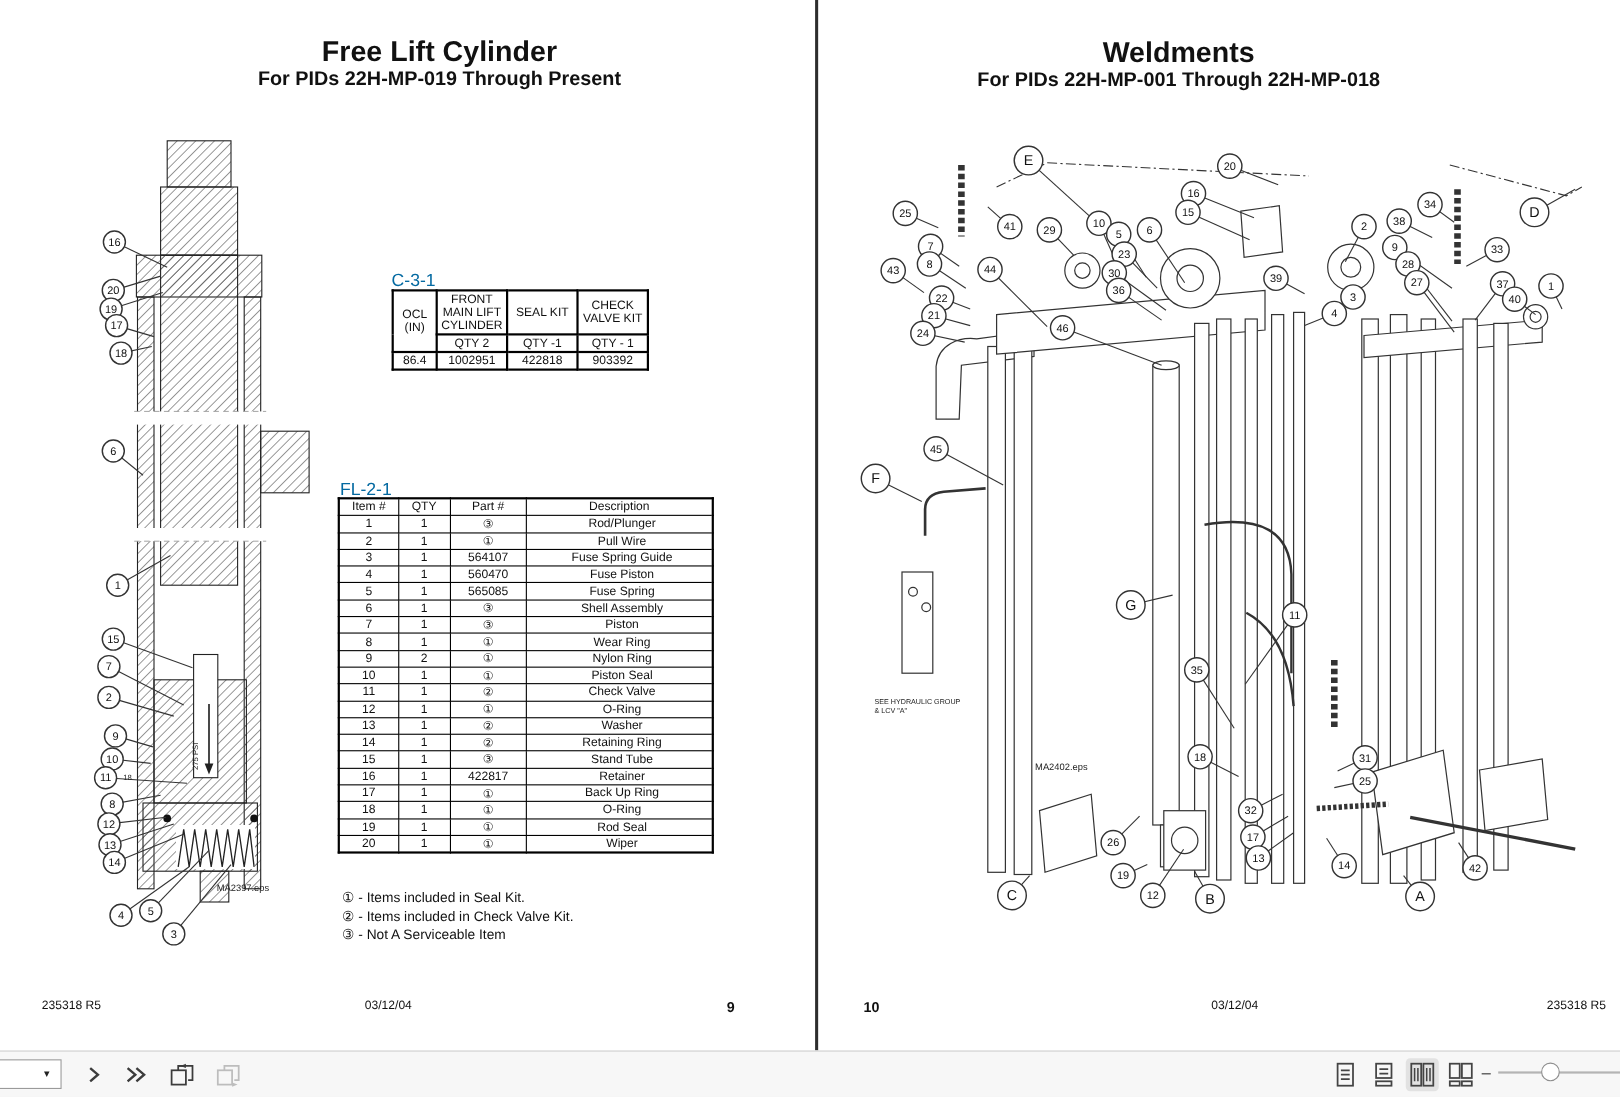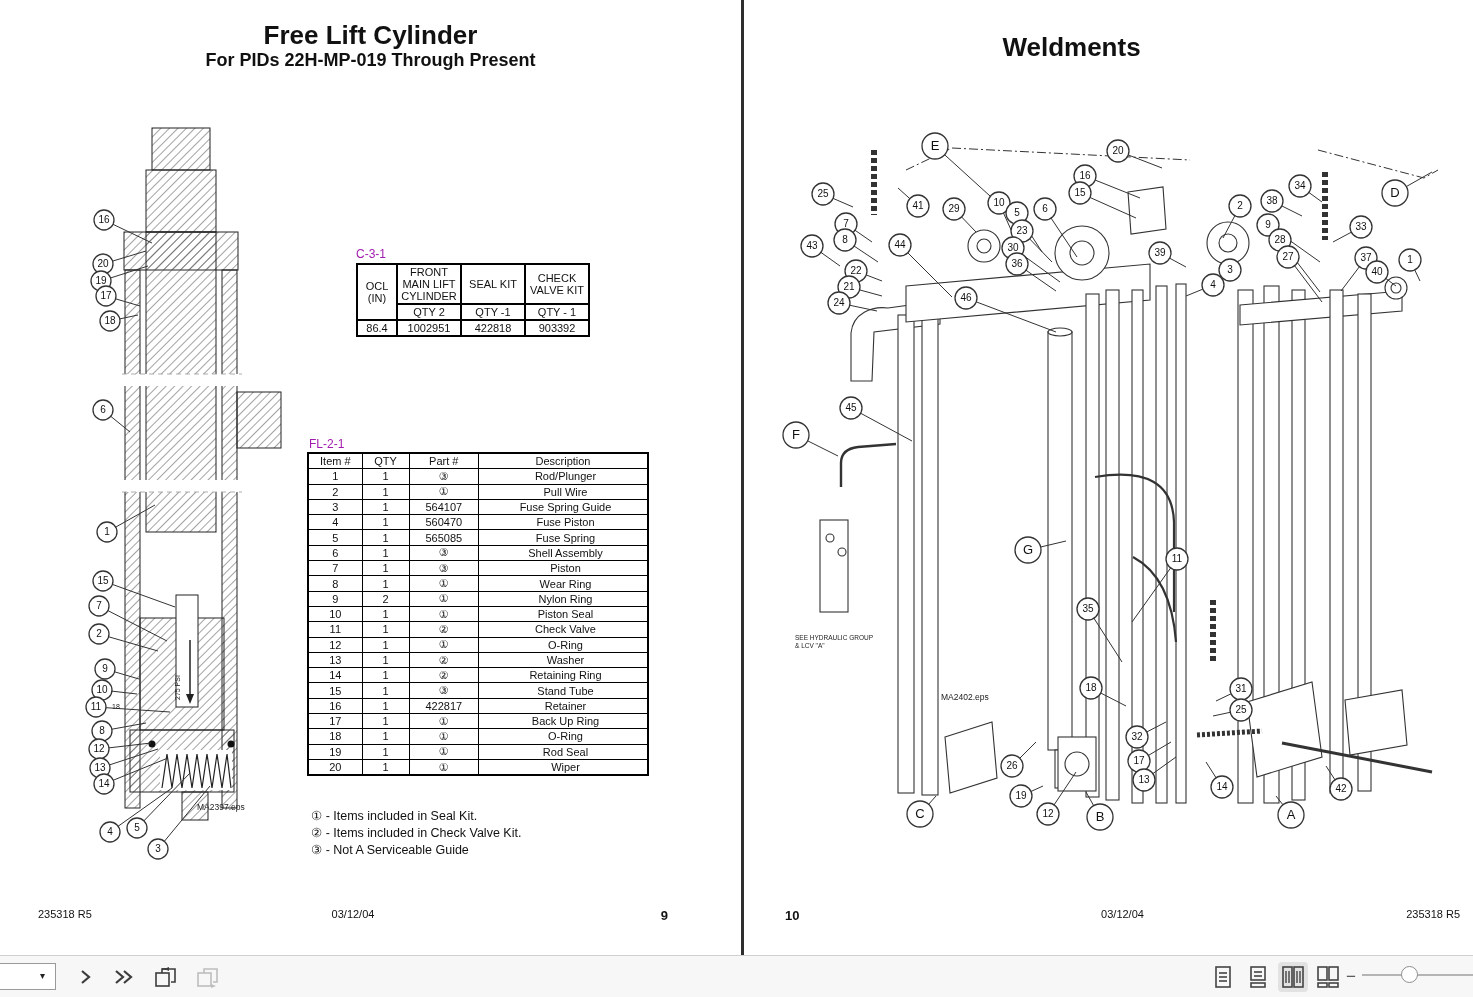"Free Lift Cylinder" .hdr-left { padding-left: none -> 29px; top: 22px -> 33px }
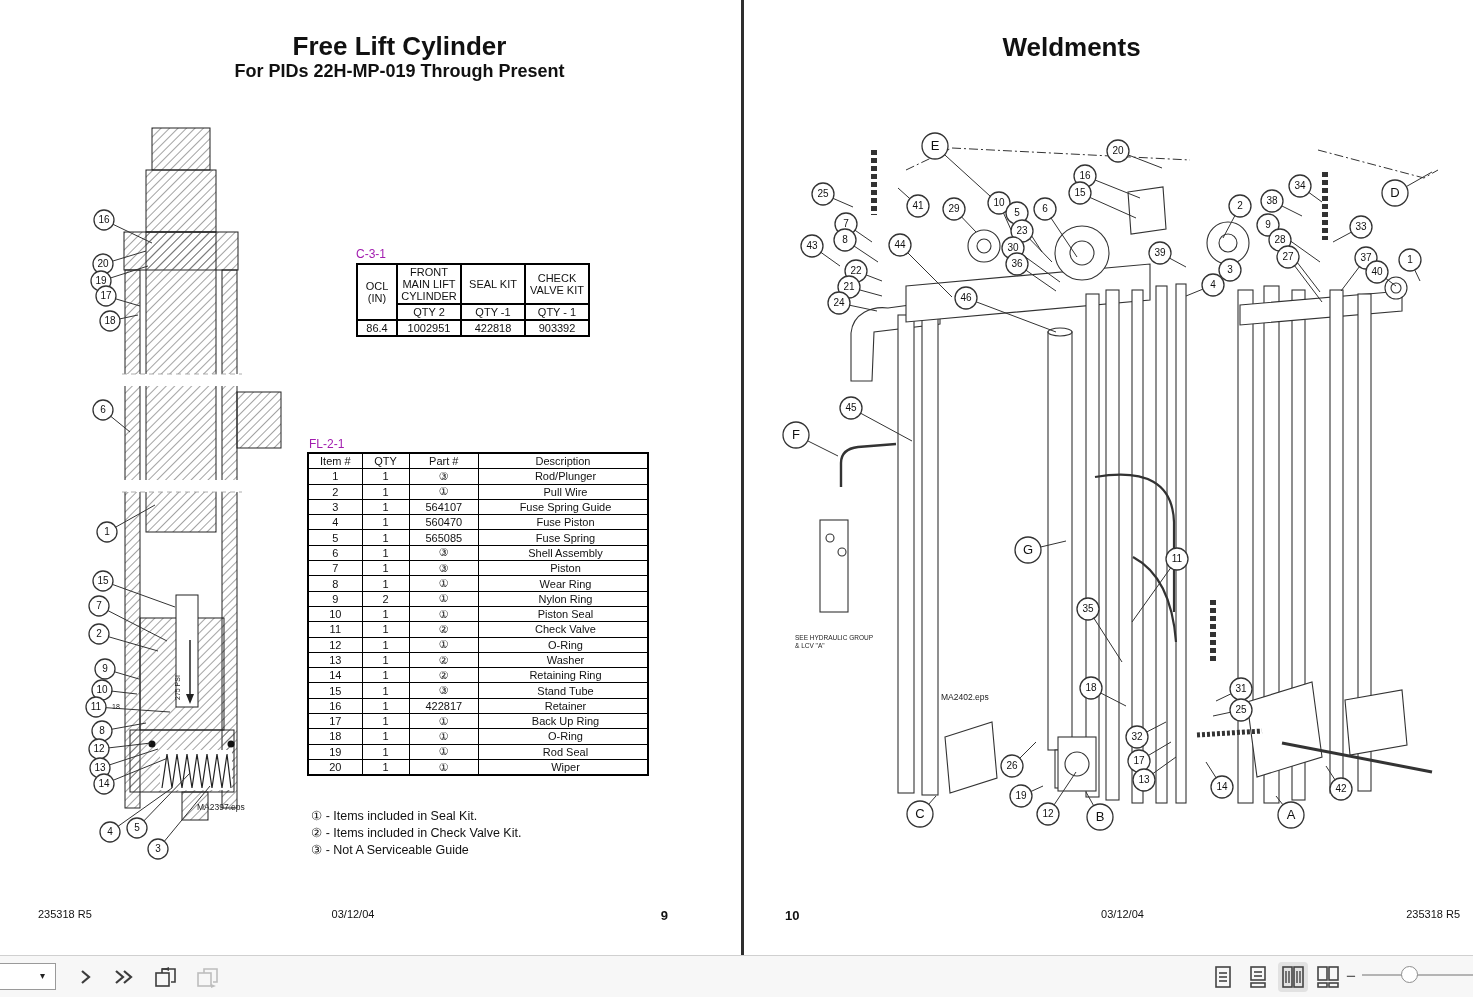"For PIDs 22H-MP-001 Through 22H-MP-018" div.t2 { html: none -> <div>For PIDs 22H-MP-001 Through 22H-MP-018</div> }
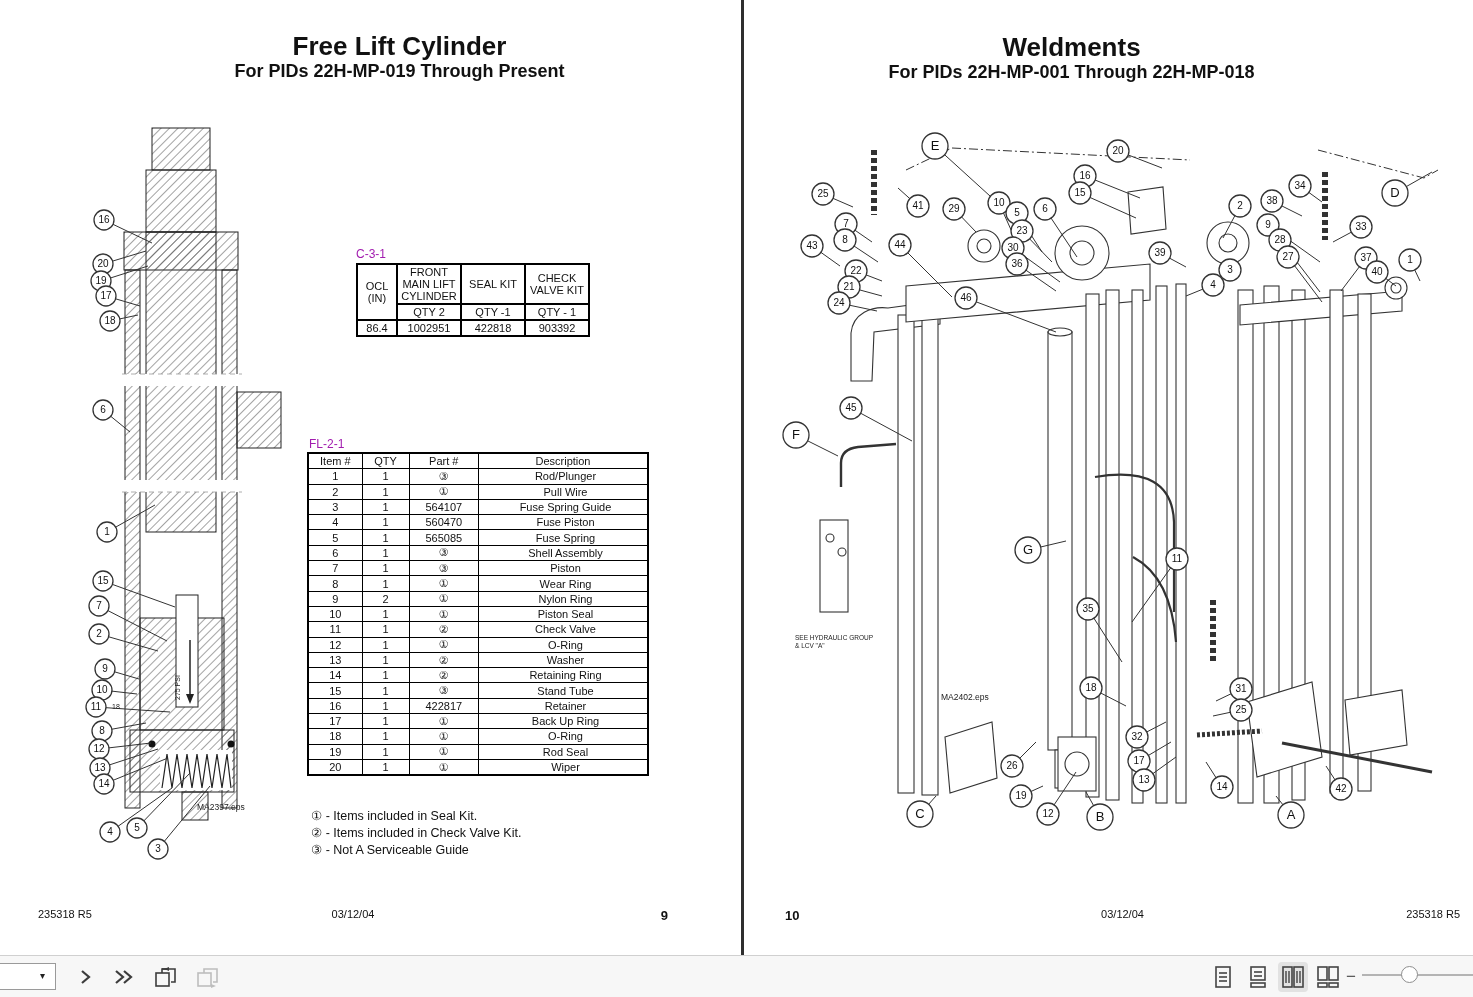"C-3-1" .tbl-label { color: #a21caf -> #0369a1; font-size: 12px -> 16px }
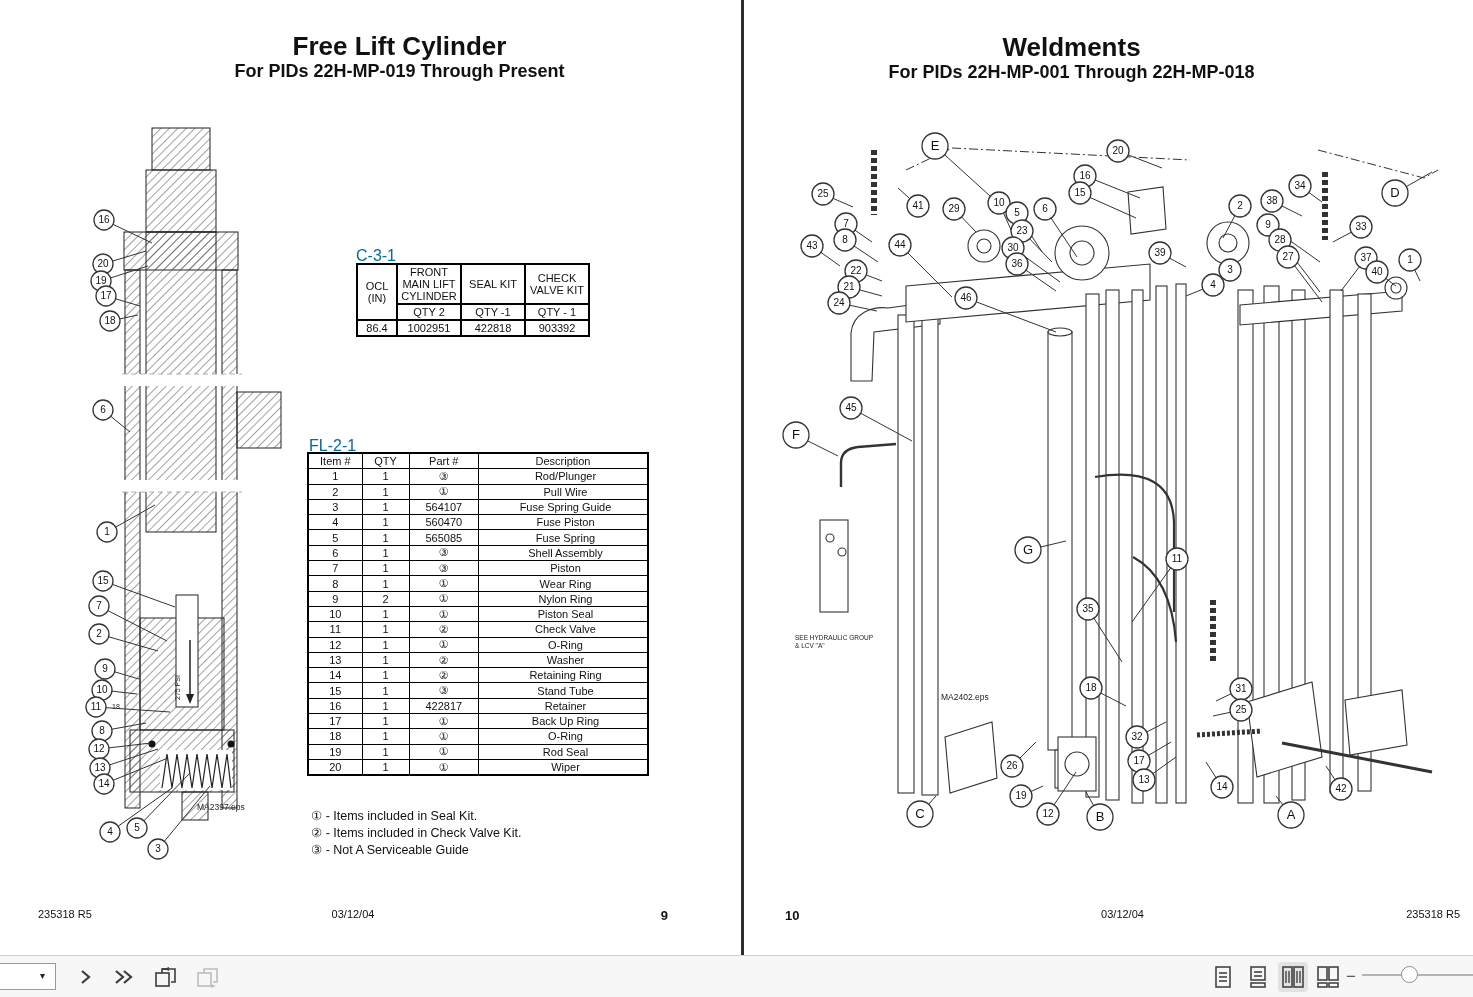"③ - Not A Serviceable" div { text: Guide -> Item }
